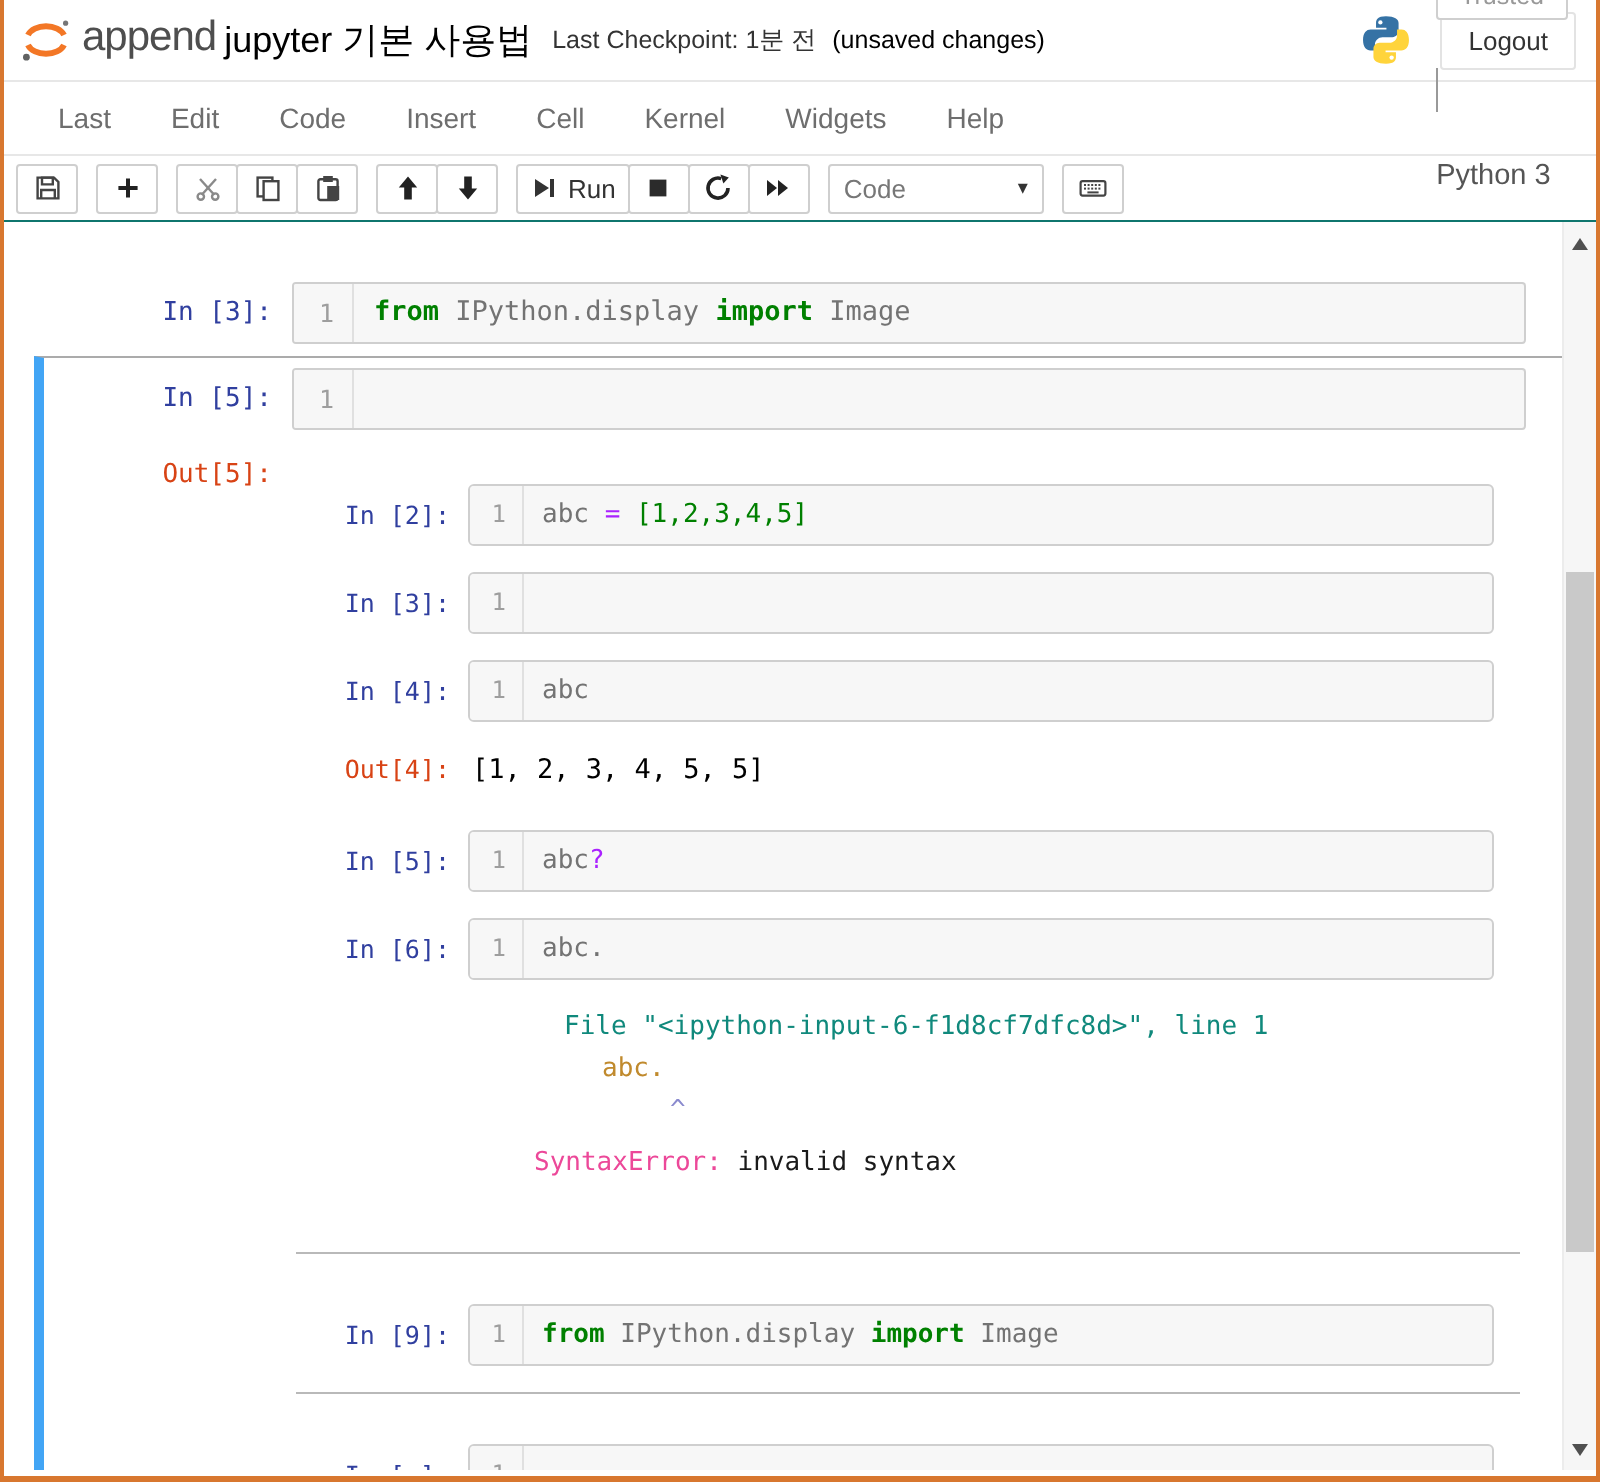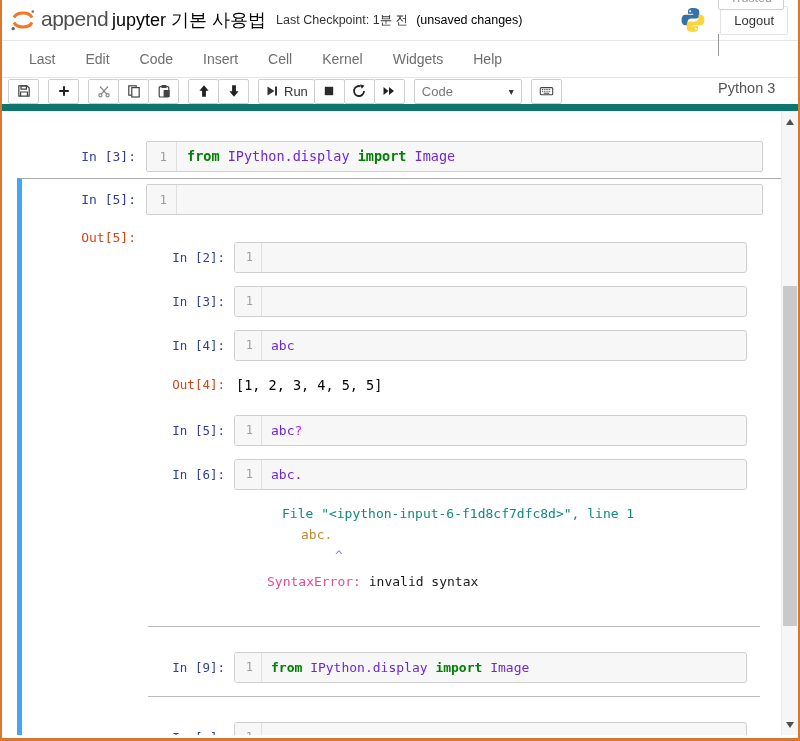"Run" .toolbar { border-bottom: 7px solid #0f766e -> 1px solid #0f766e }
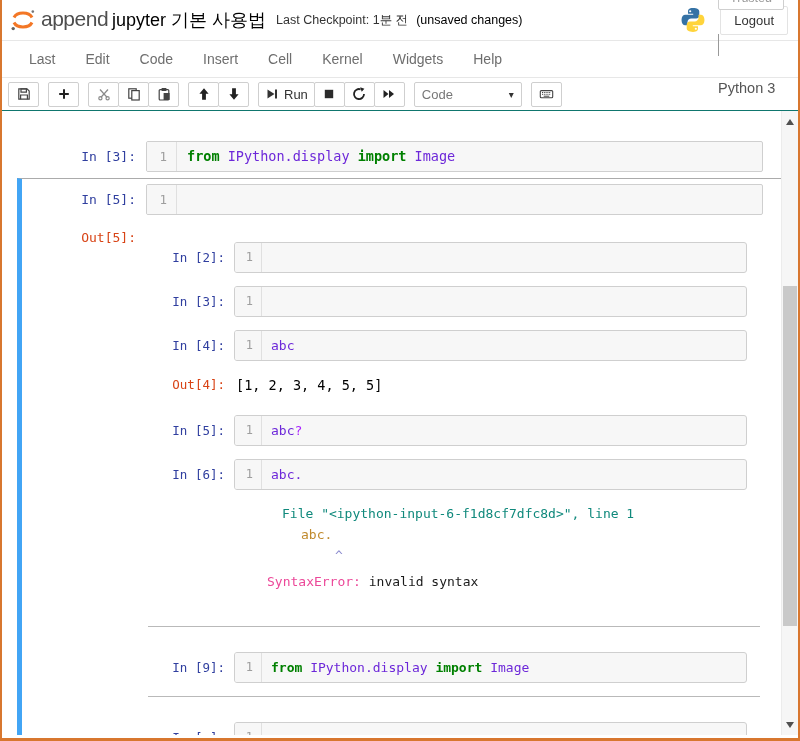"IPython.display" .tk-pl { color: #6d28d9 -> #737373 }
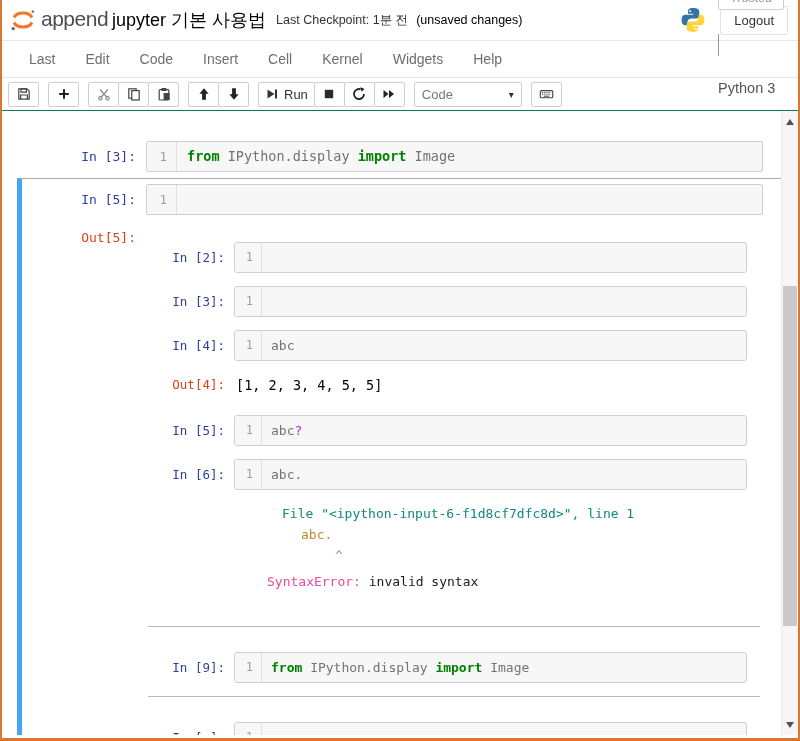"abc = [1,2,3,4,5]" div.mini-code { html: none -> <div><span>abc </span><span>= </span><span>[1,2,3,4,5]</span></div> }
